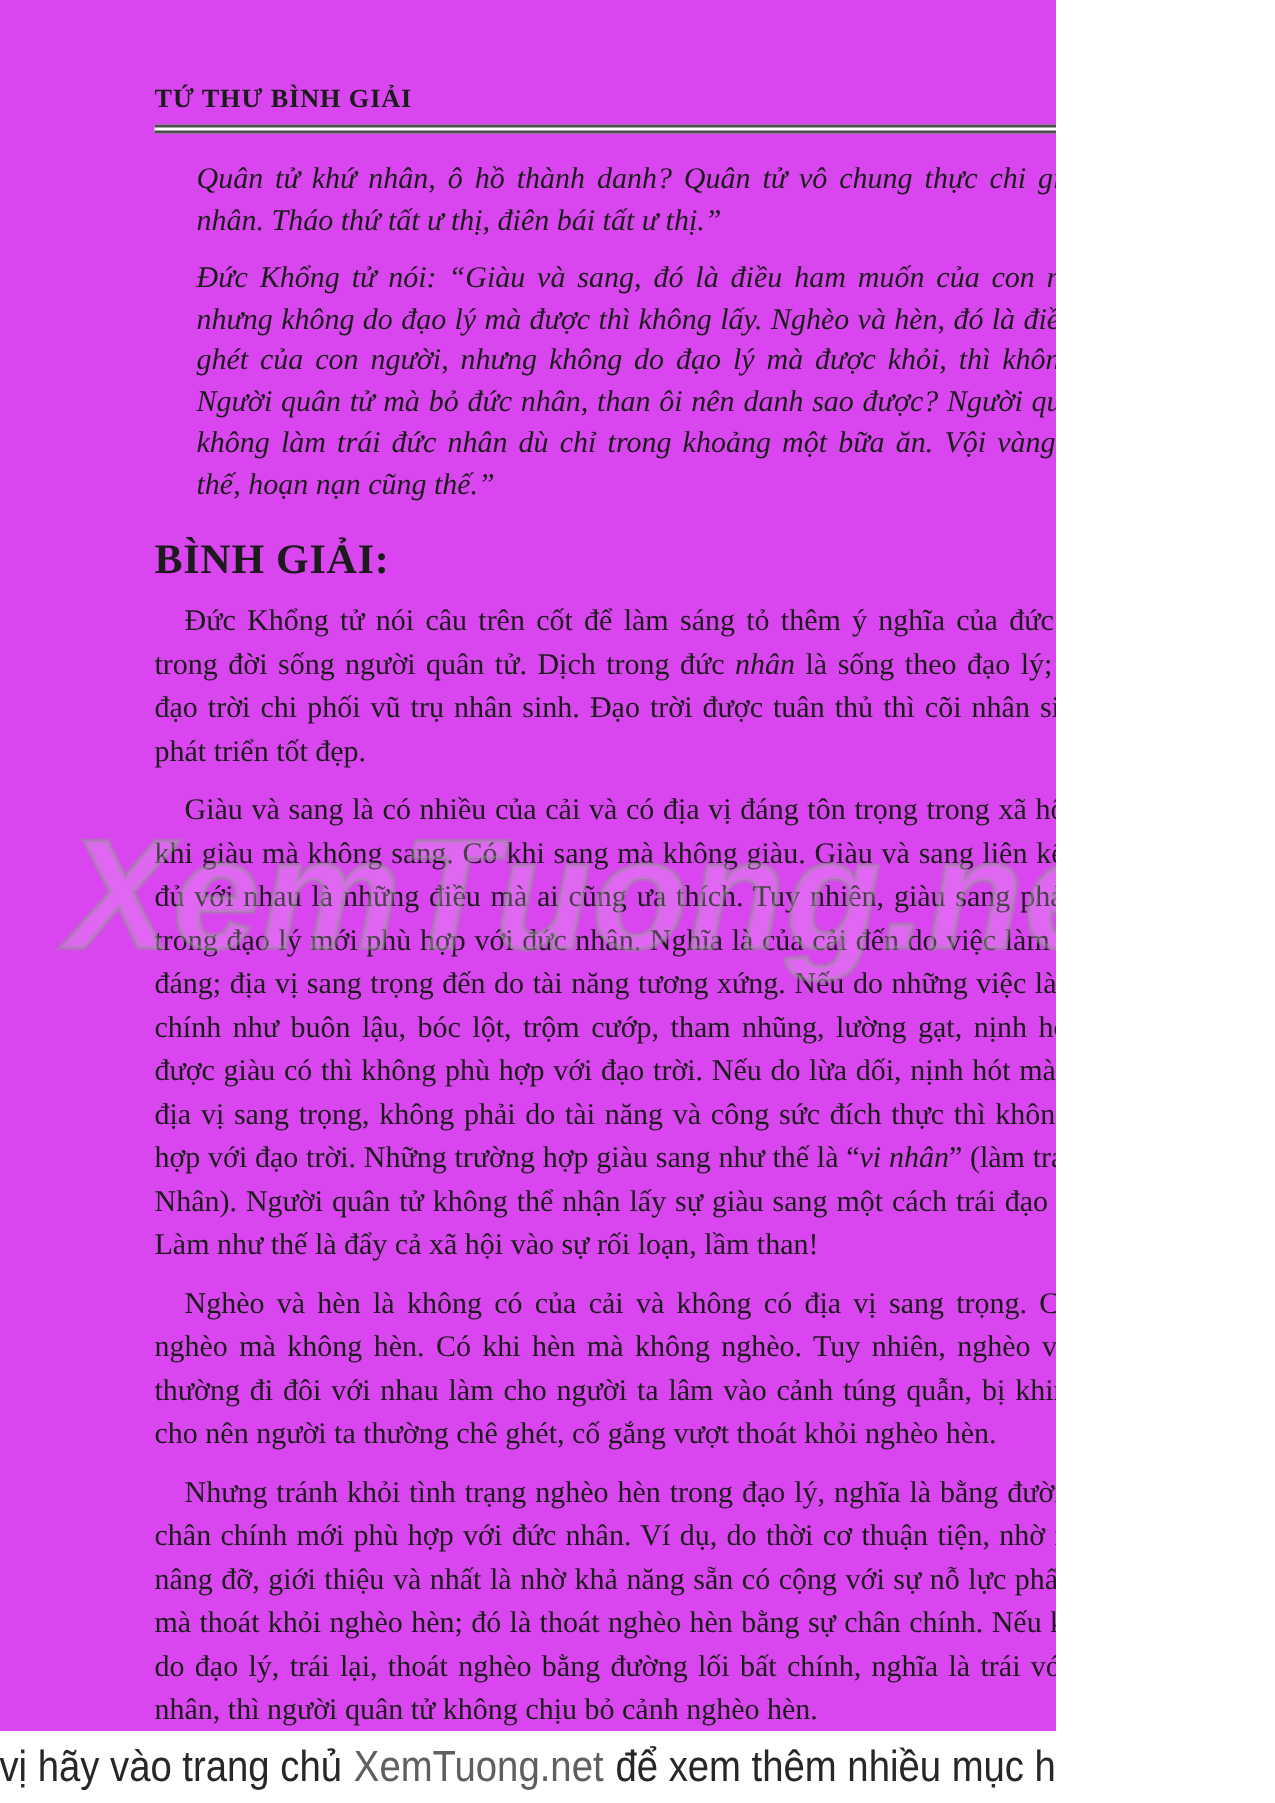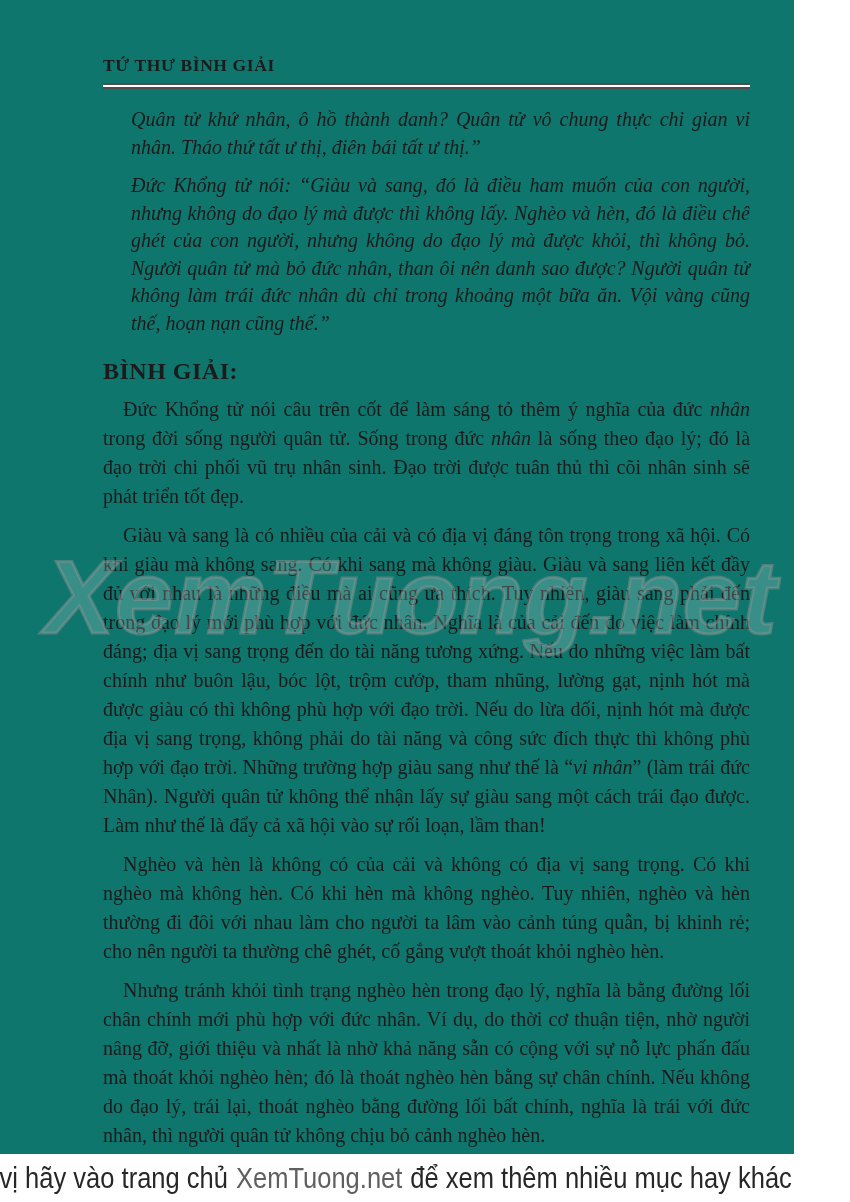"TỨ THƯ BÌNH GIẢI" .page { background: #0f766e -> #d946ef; width: 794px -> 704px }
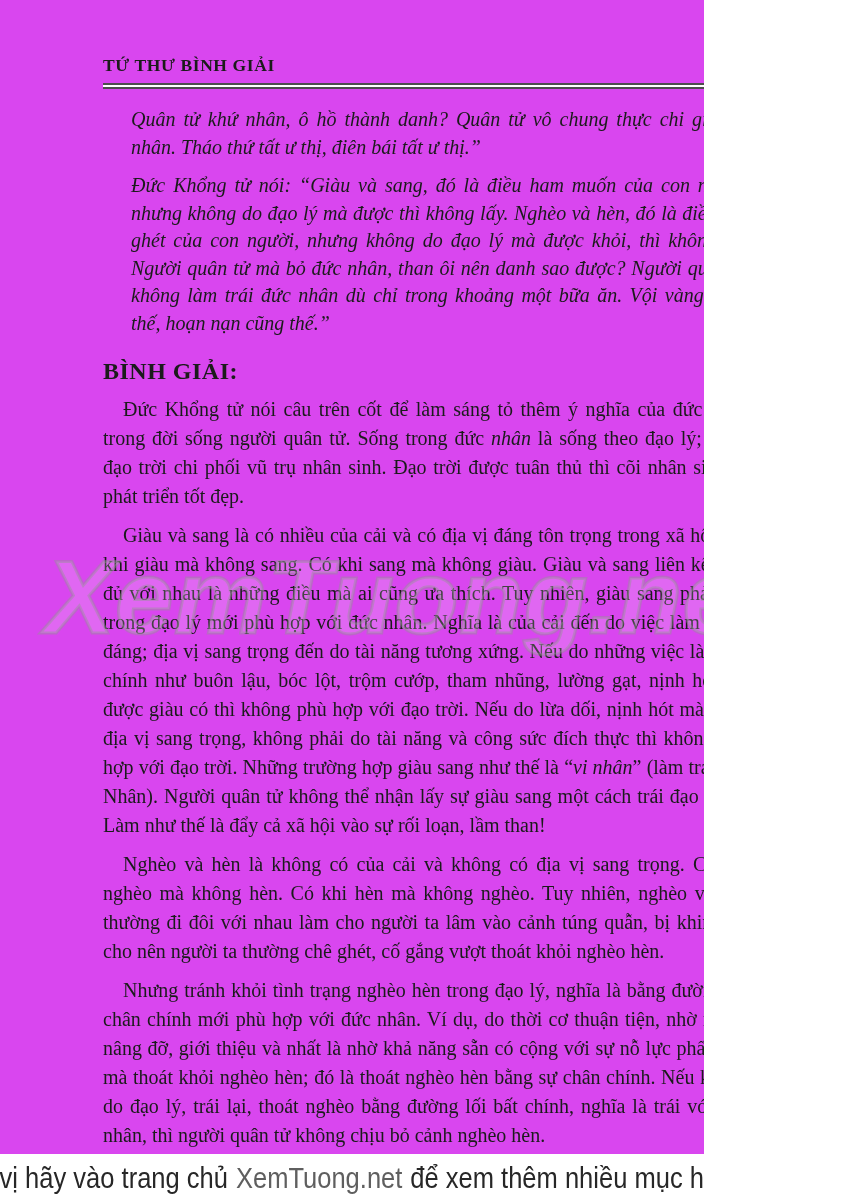"BÌNH GIẢI:" .binh-heading { font-size: 24px -> 28px }
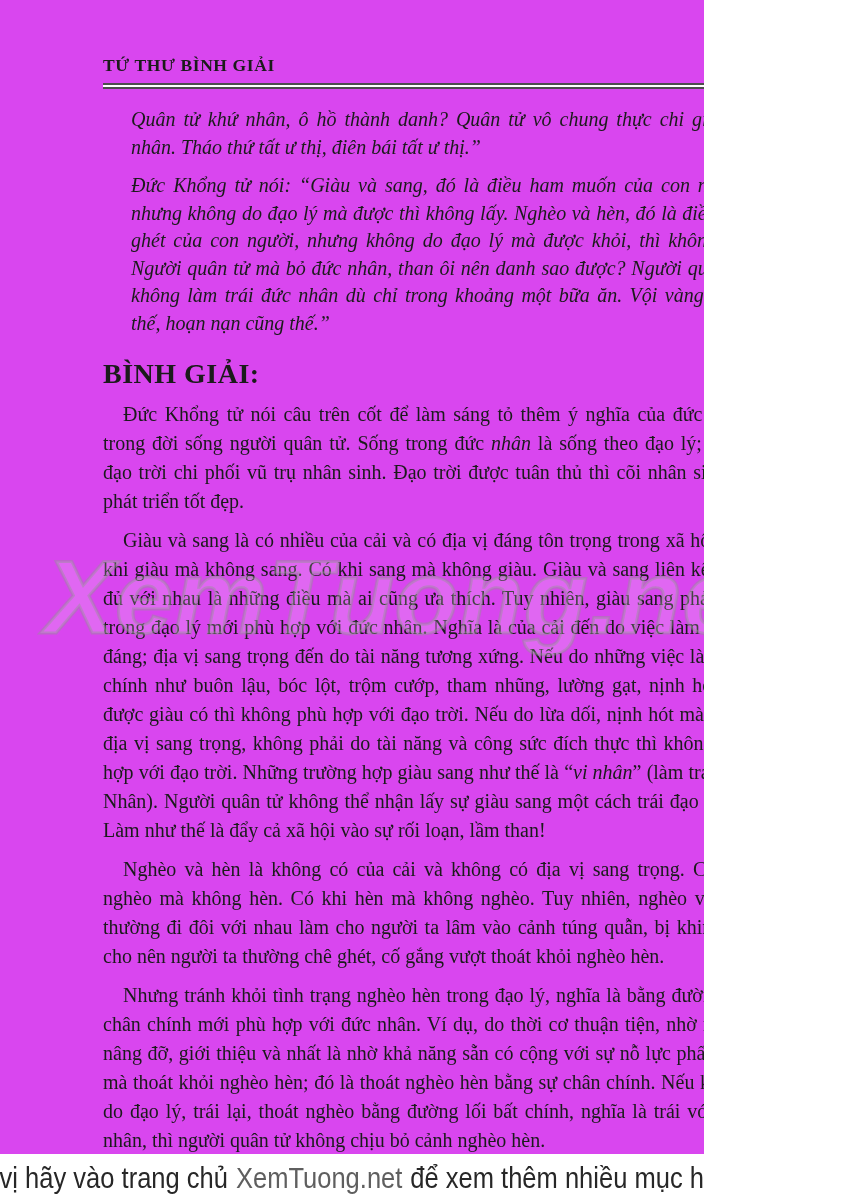"trong đời sống người quân" span { text: Sống -> Dịch }
